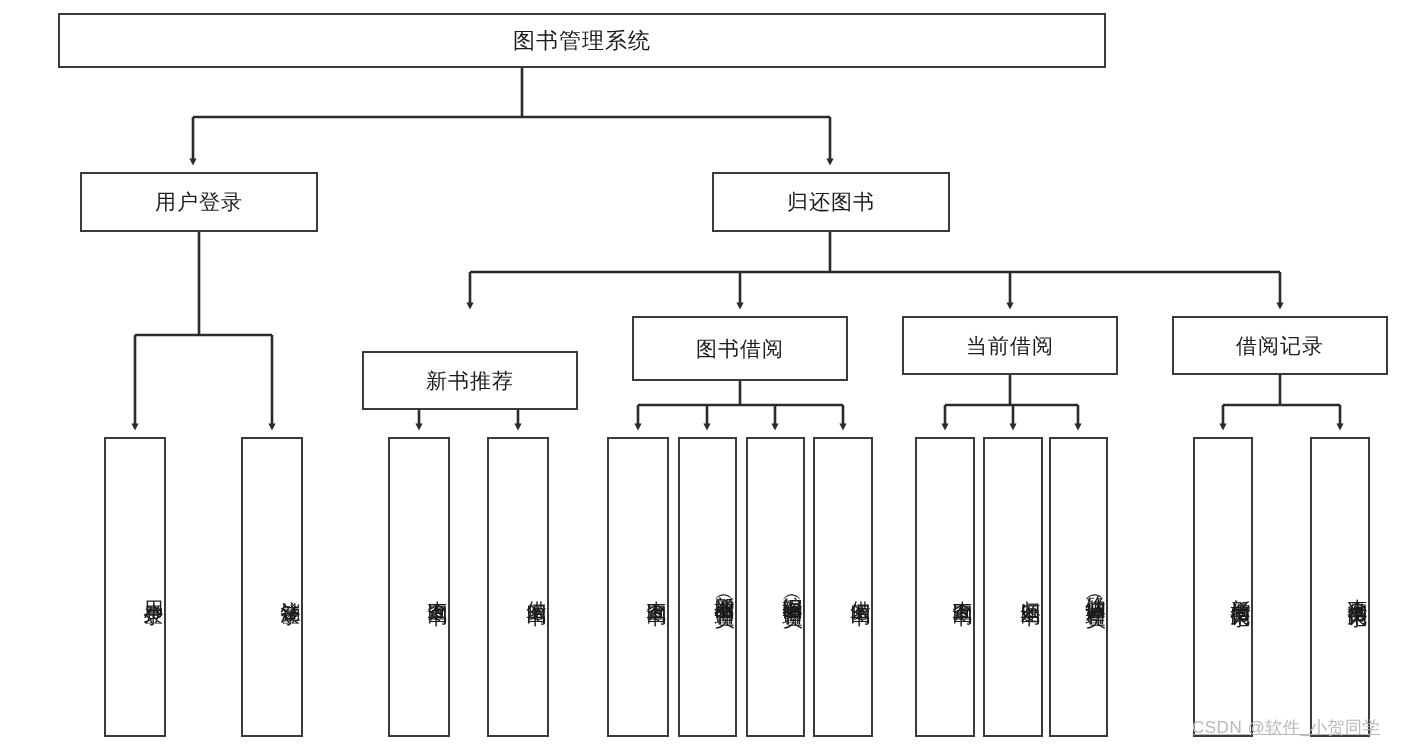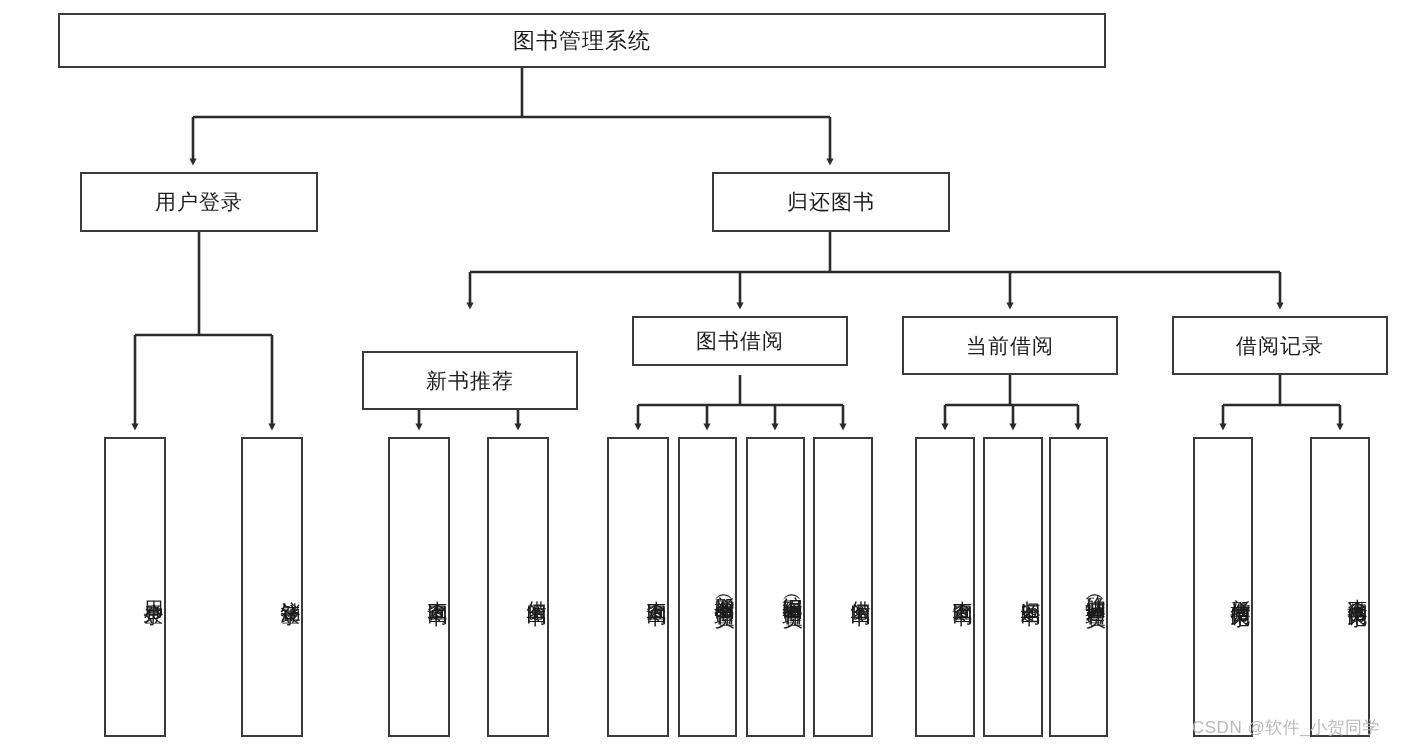"图书借阅" div.node { height: 50px -> 65px }
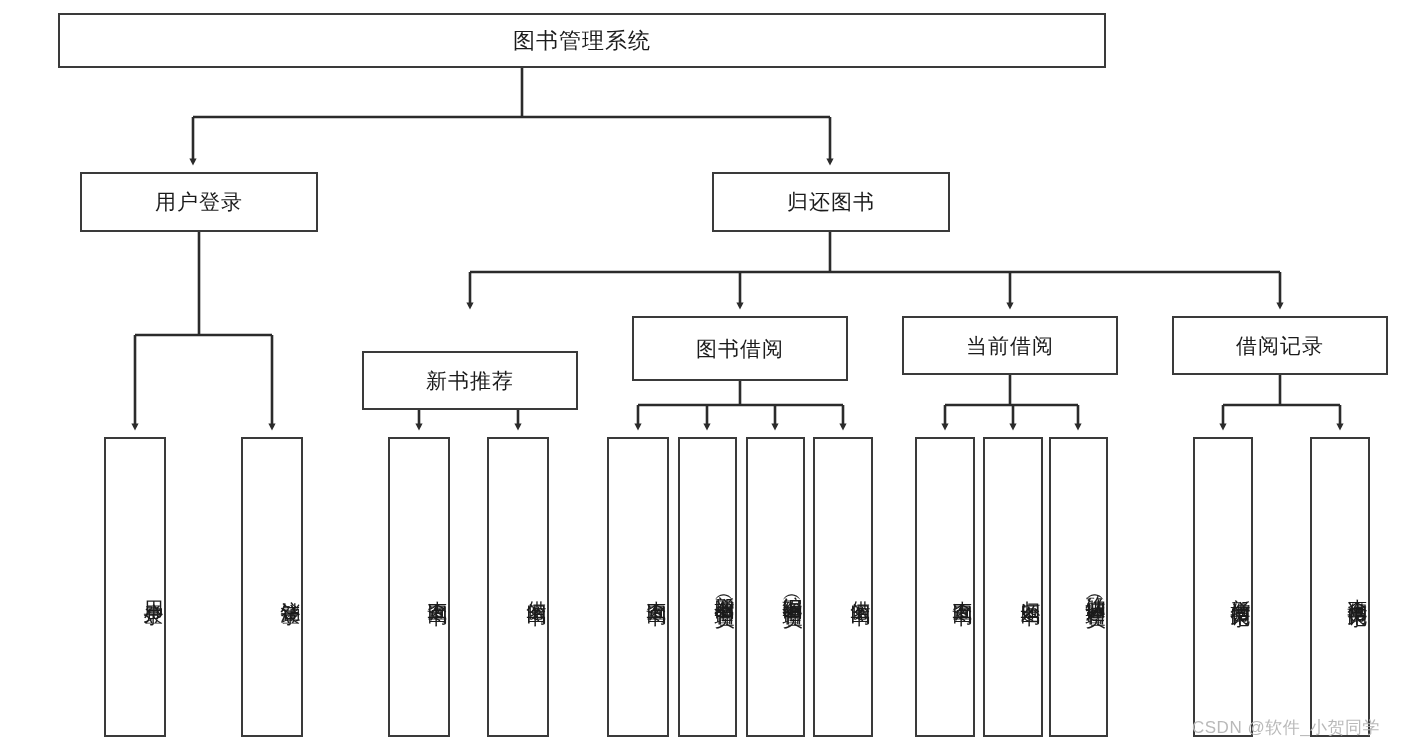"CSDN @软件_小贺同学" .watermark { text-decoration: none -> underline }
